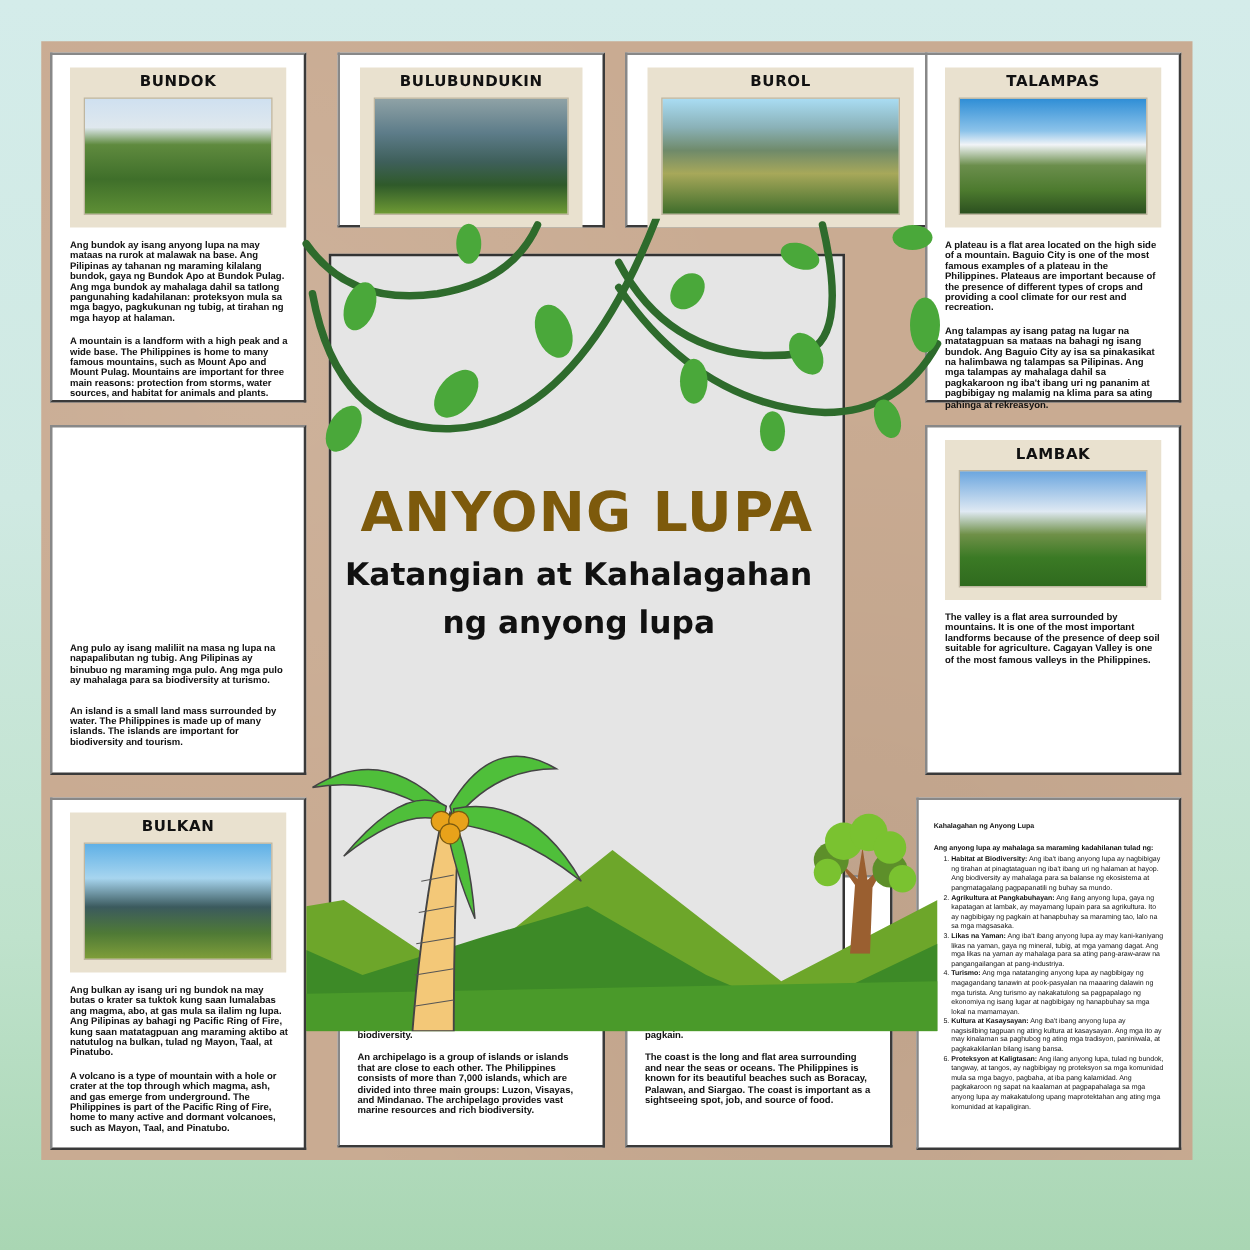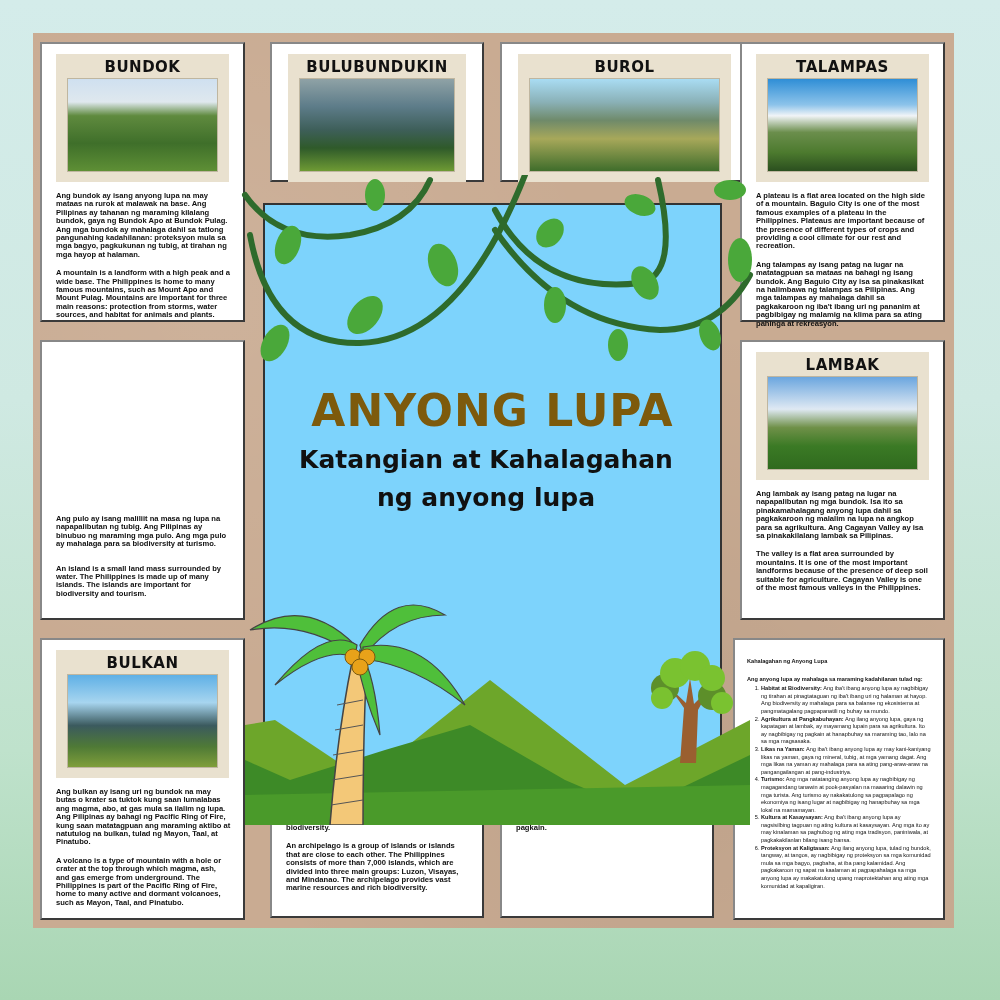"BUNDOK" .card .title { font-size: 15px -> 12px }
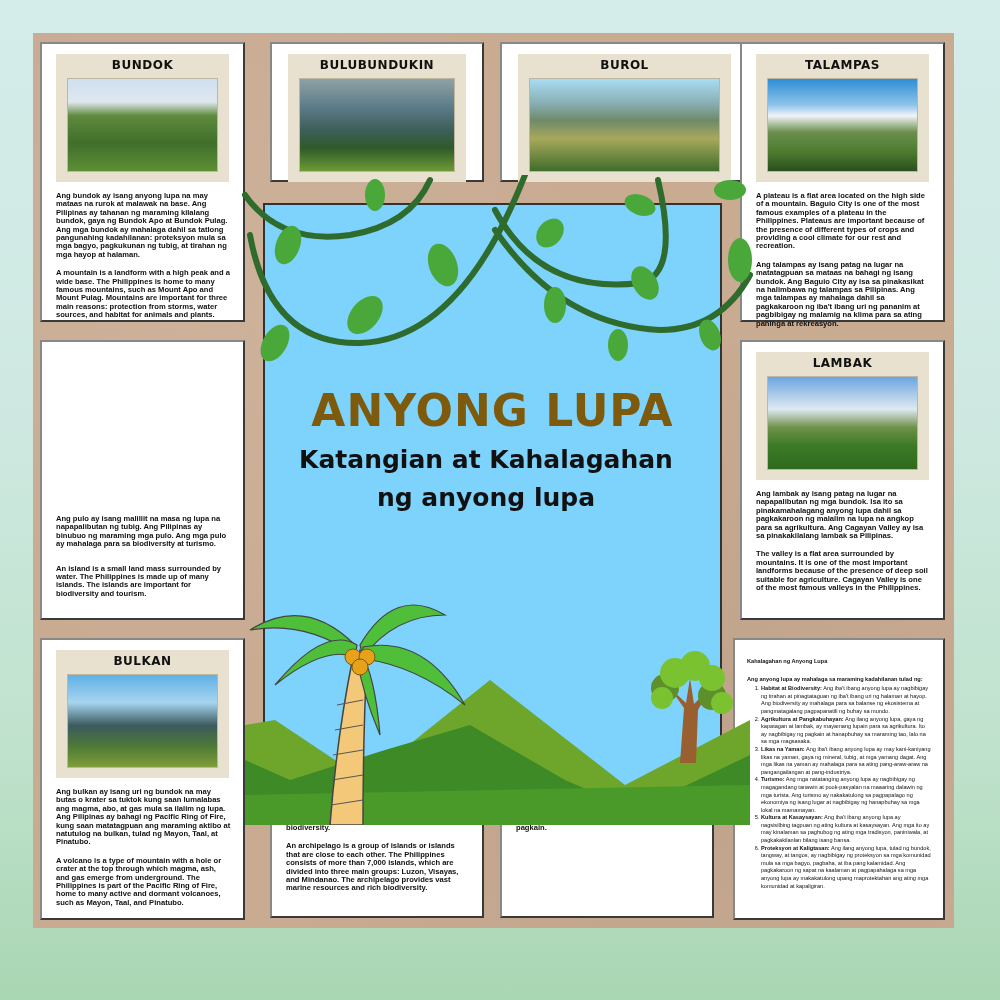"ANYONG LUPA" .center-panel { background: #7dd3fc -> #e5e5e5; width: 459px -> 413px }
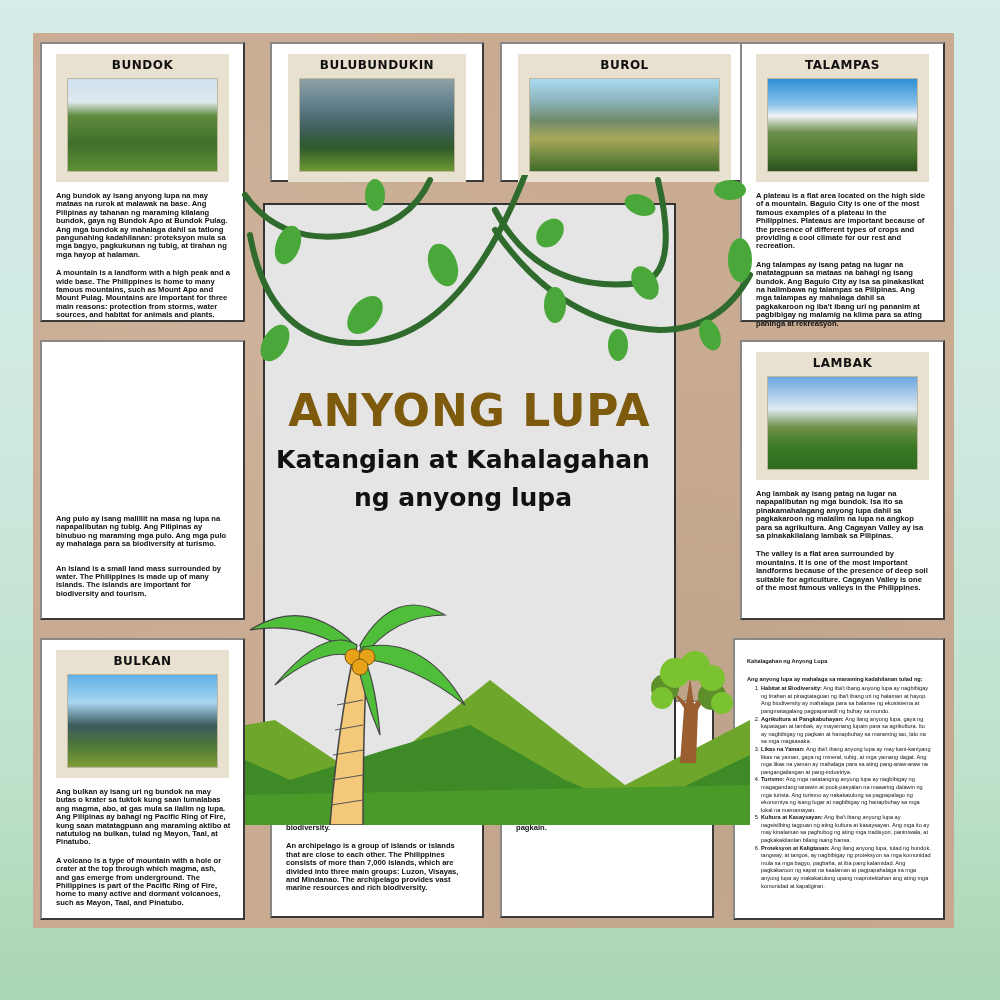"Ang lambak ay isang patag" p { html: <p>Ang lambak ay isang patag na lugar na napapalibutan ng mga bundok. Isa ito sa pinakamahalagang anyong lupa dahil sa pagkakaroon ng malalim na lupa na angkop para sa agrikultura. Ang Cagayan Valley ay isa sa pinakakilalang lambak sa Pilipinas.</p> -> none }
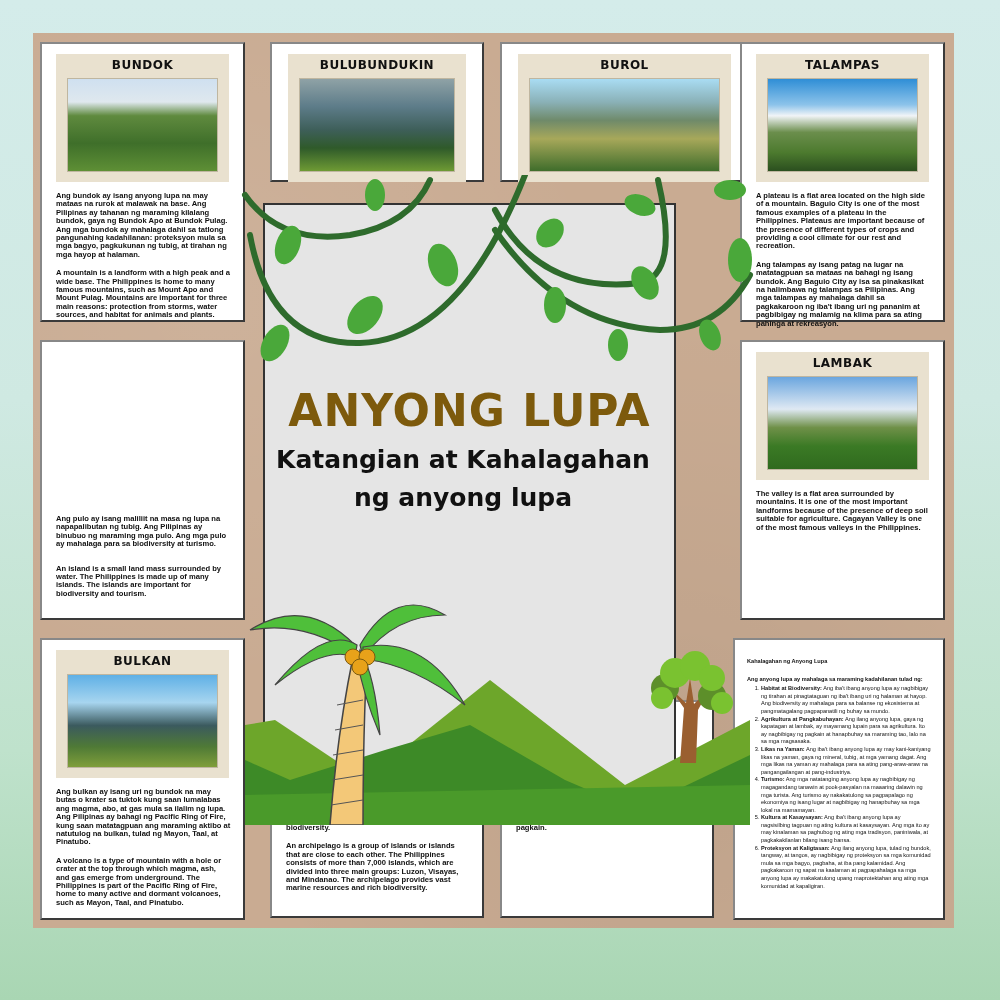"The coast is the long" p { html: none -> <p>The coast is the long and flat area surrounding and near the seas or oceans. The Philippines is known for its beautiful beaches such as Boracay, Palawan, and Siargao. The coast is important as a sightseeing spot, job, and source of food.</p> }
